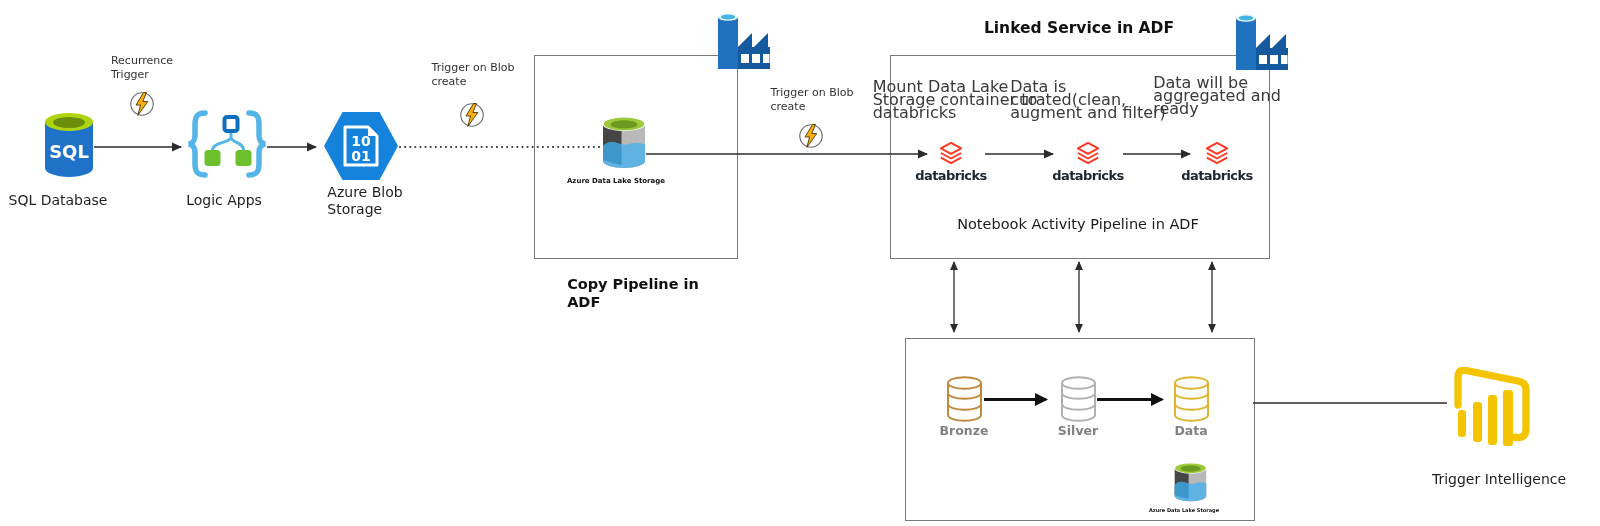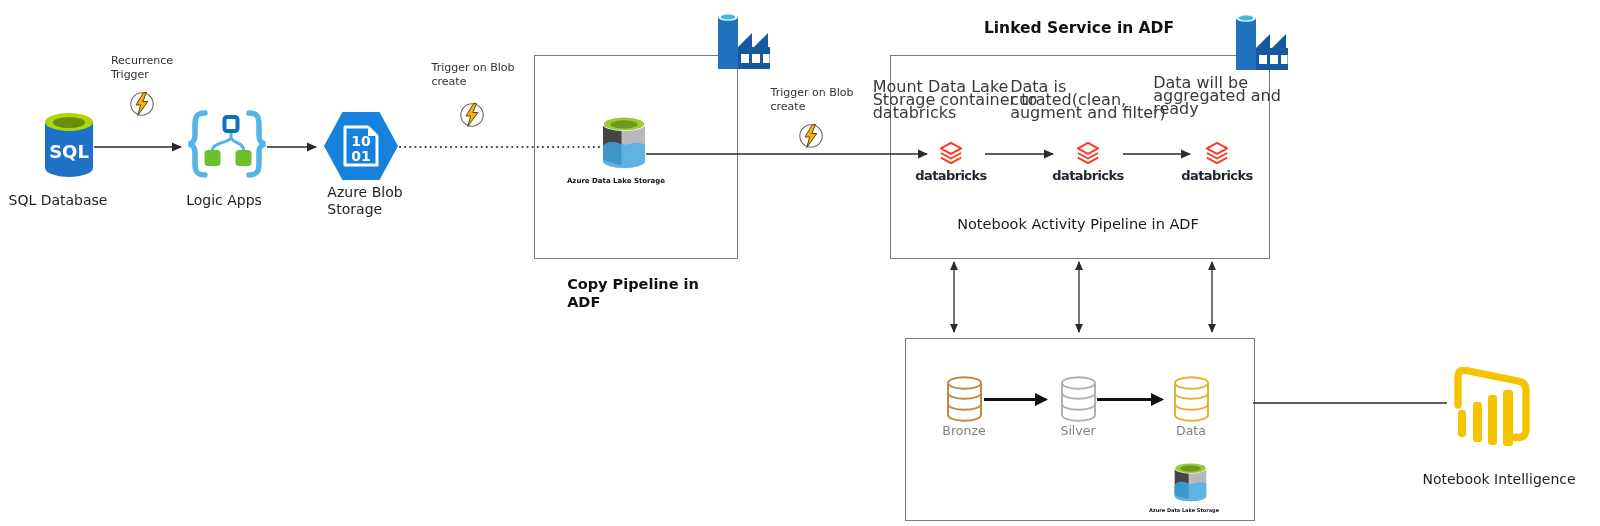"Bronze" .lbl-tier { font-weight: none -> bold }
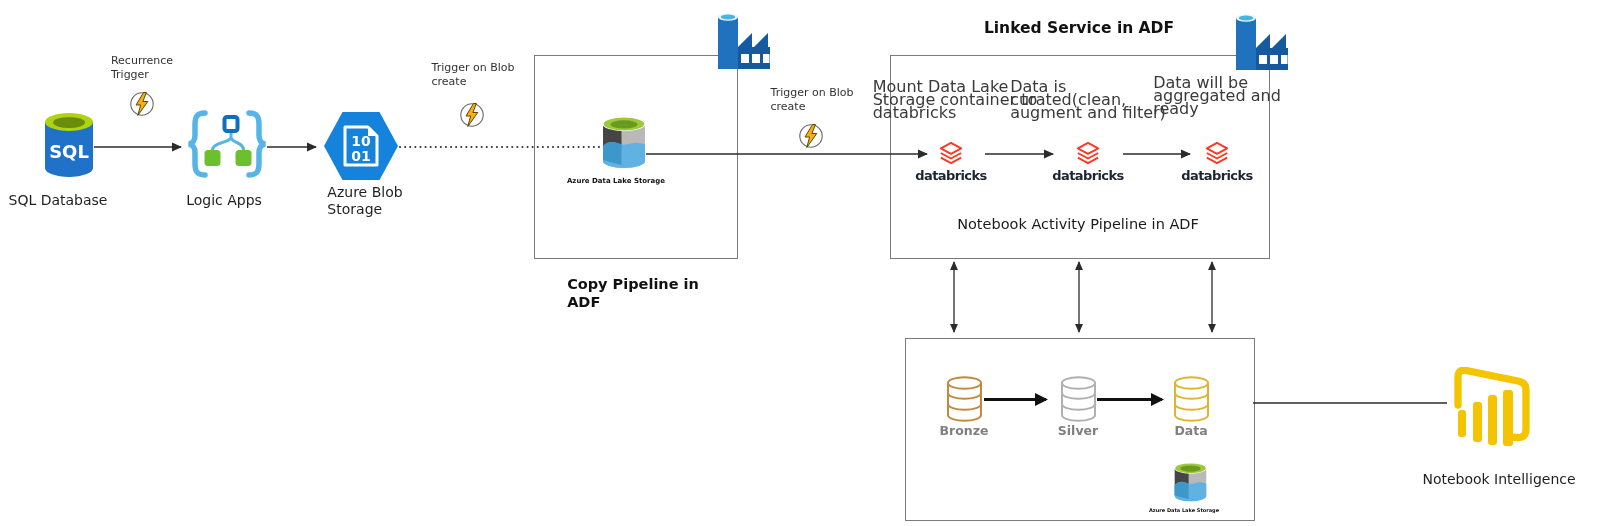"Notebook Intelligence" div.lbl { text: Notebook -> Trigger }
